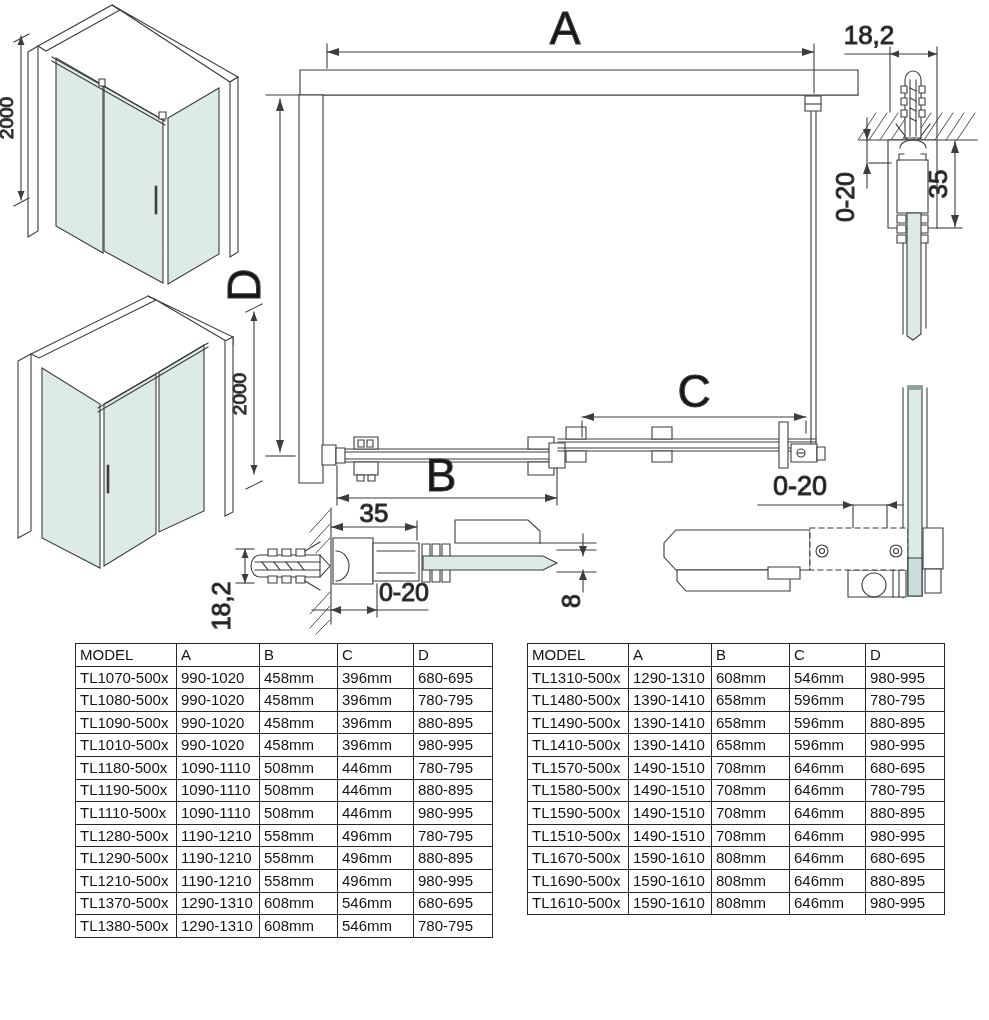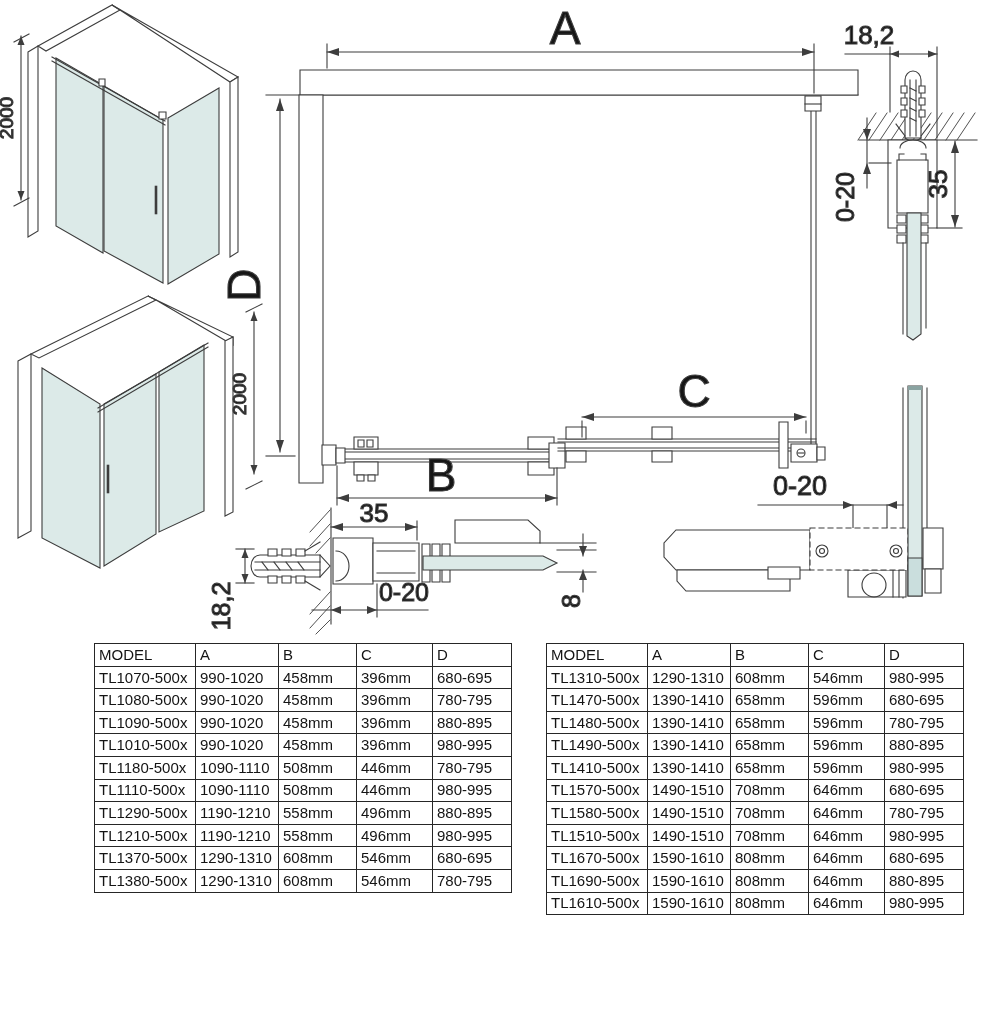"MODEL" table.spec { margin-left: 19px -> none }
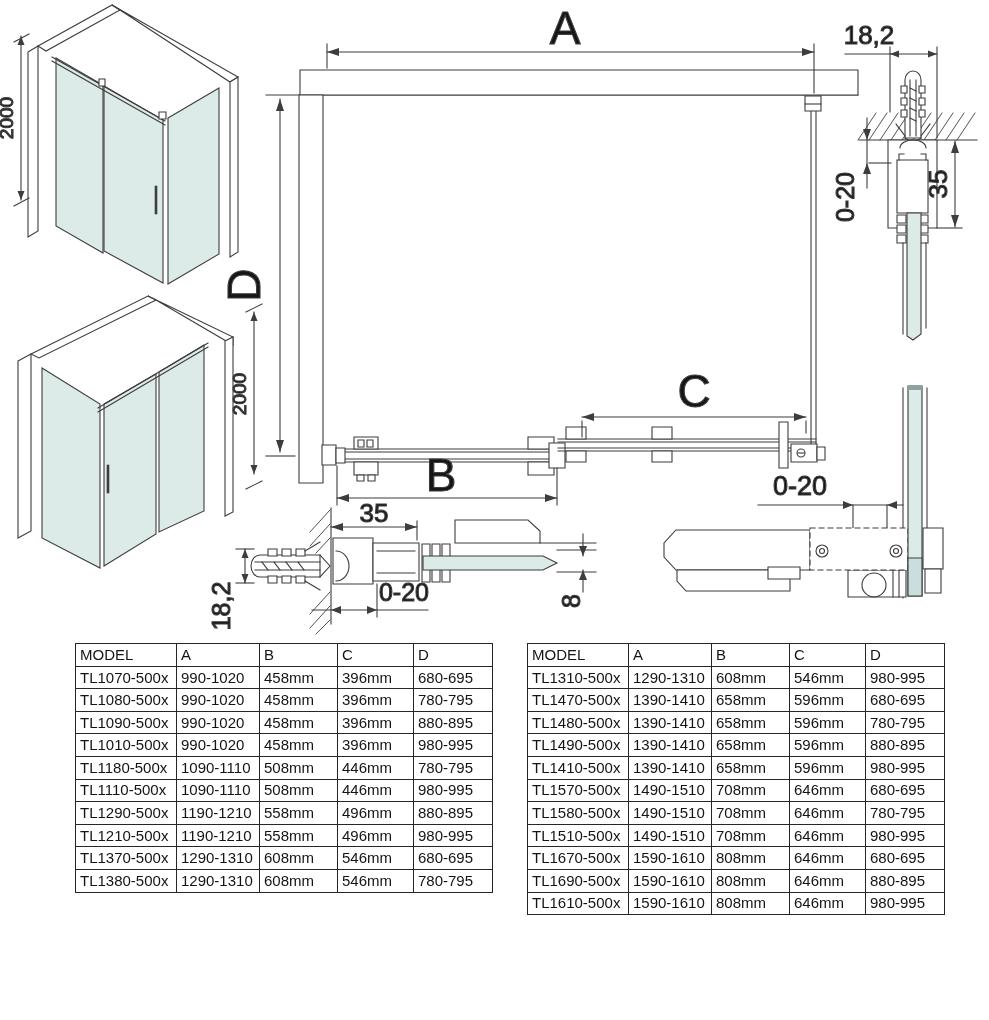"TL1470-500x" tr { html: <tr> <td>TL1470-500x</td> <td>1390-1410</td> <td>658mm</td> <td>596mm</td> <td>680-695</td> </tr> -> none }
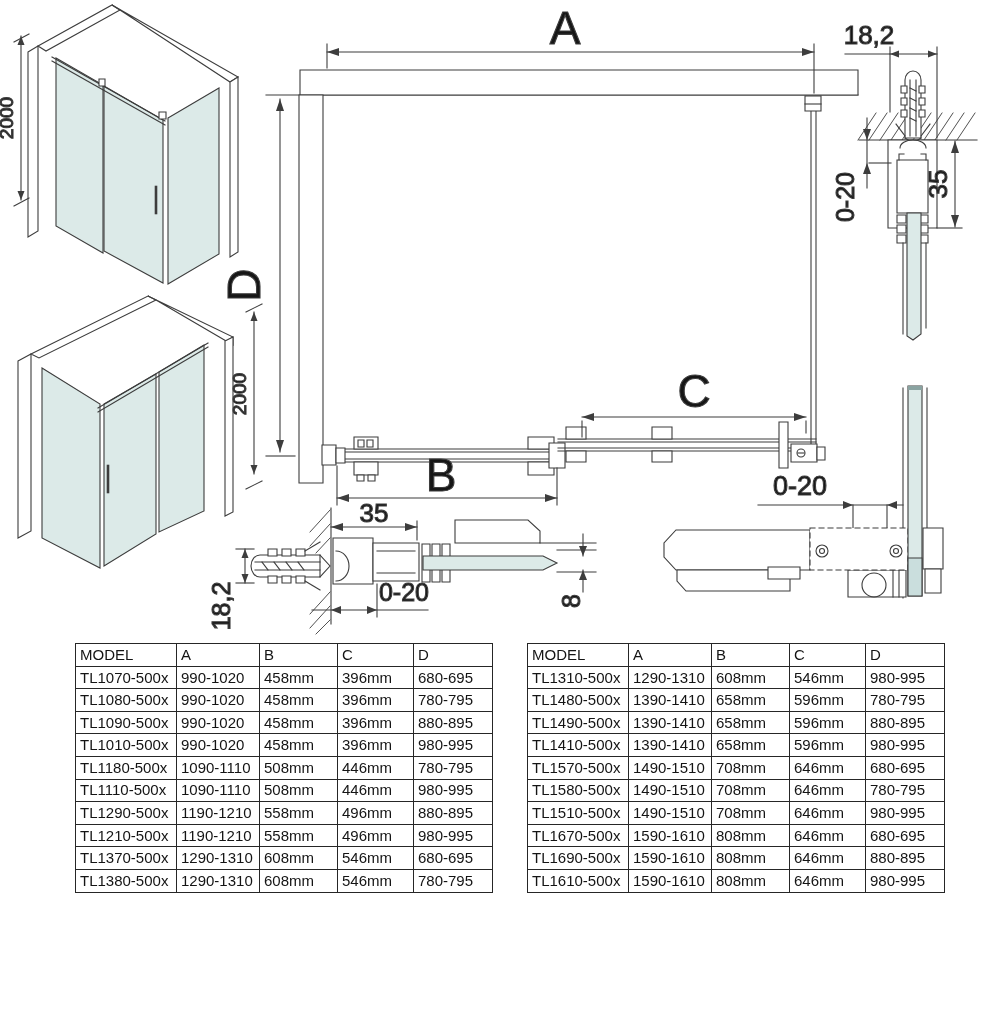"TL1190-500x" tr { html: none -> <tr> <td>TL1190-500x</td> <td>1090-1110</td> <td>508mm</td> <td>446mm</td> <td>880-895</td> </tr> }
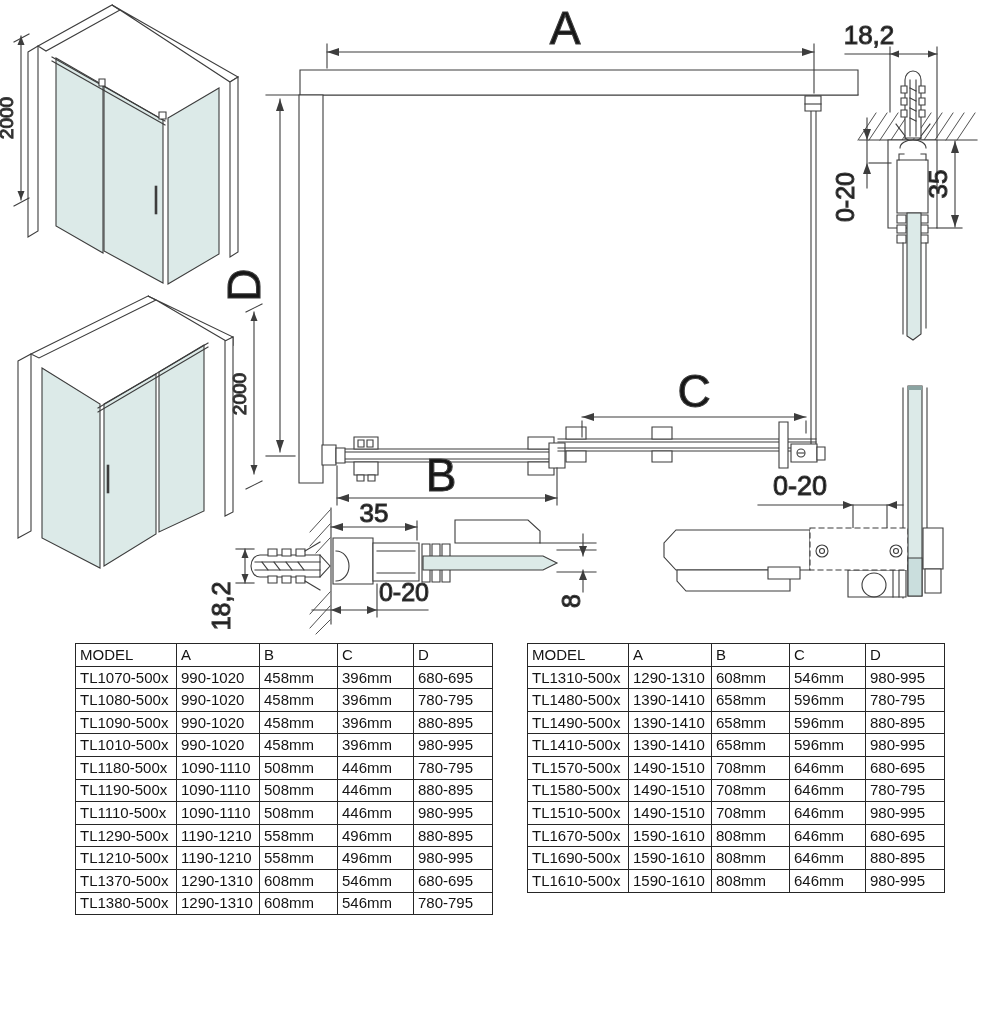"TL1590-500x" tr { html: none -> <tr> <td>TL1590-500x</td> <td>1490-1510</td> <td>708mm</td> <td>646mm</td> <td>880-895</td> </tr> }
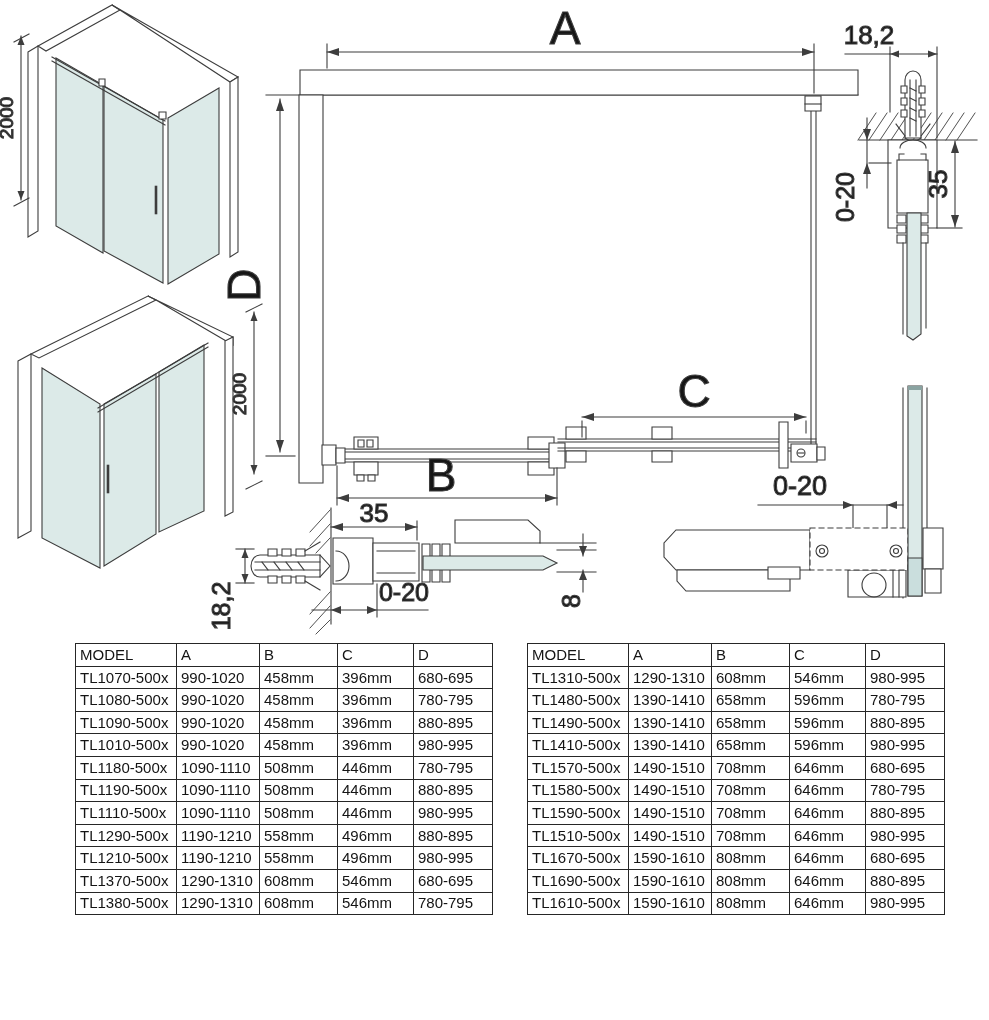"TL1280-500x" tr { html: none -> <tr> <td>TL1280-500x</td> <td>1190-1210</td> <td>558mm</td> <td>496mm</td> <td>780-795</td> </tr> }
